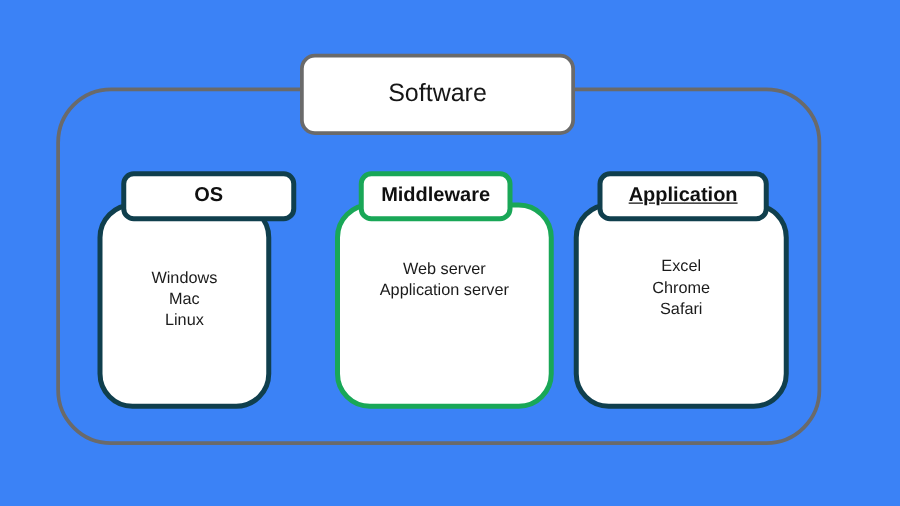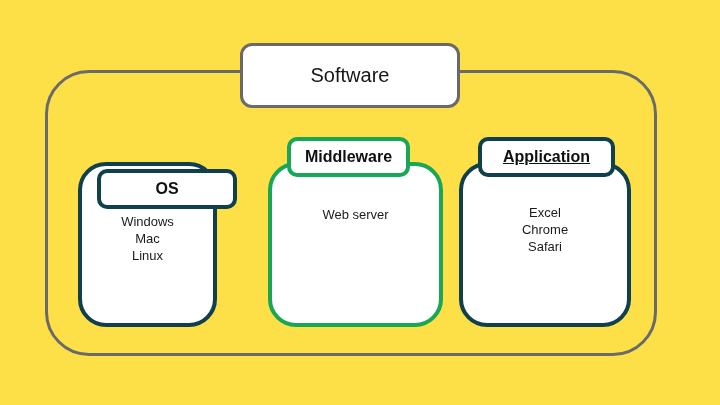"Software" .canvas { background: #fde047 -> #3b82f6 }
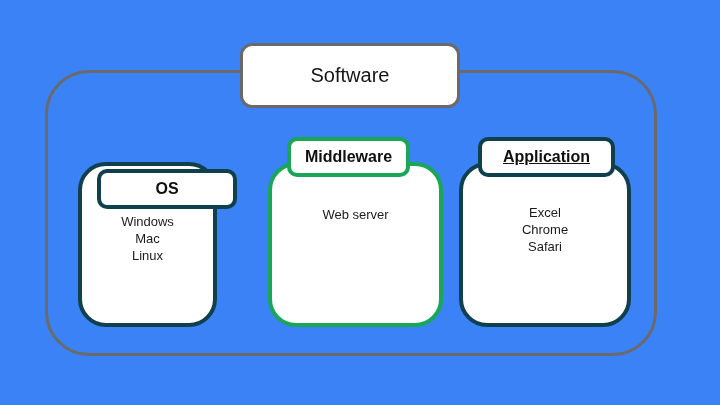"OS" div.group-header { margin-top: 32px -> none }
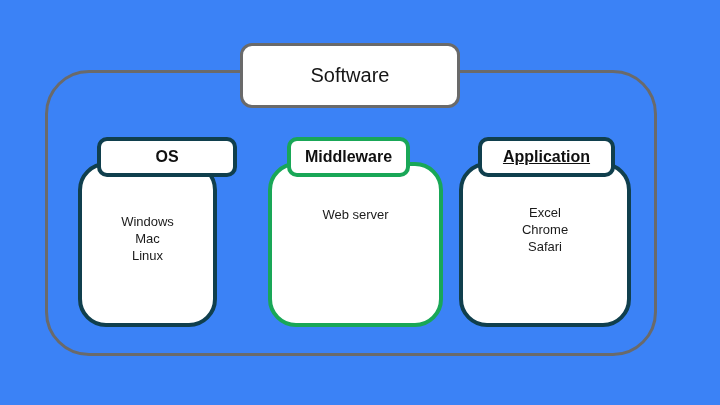"Application server" div { html: none -> <div>Application server</div> }
